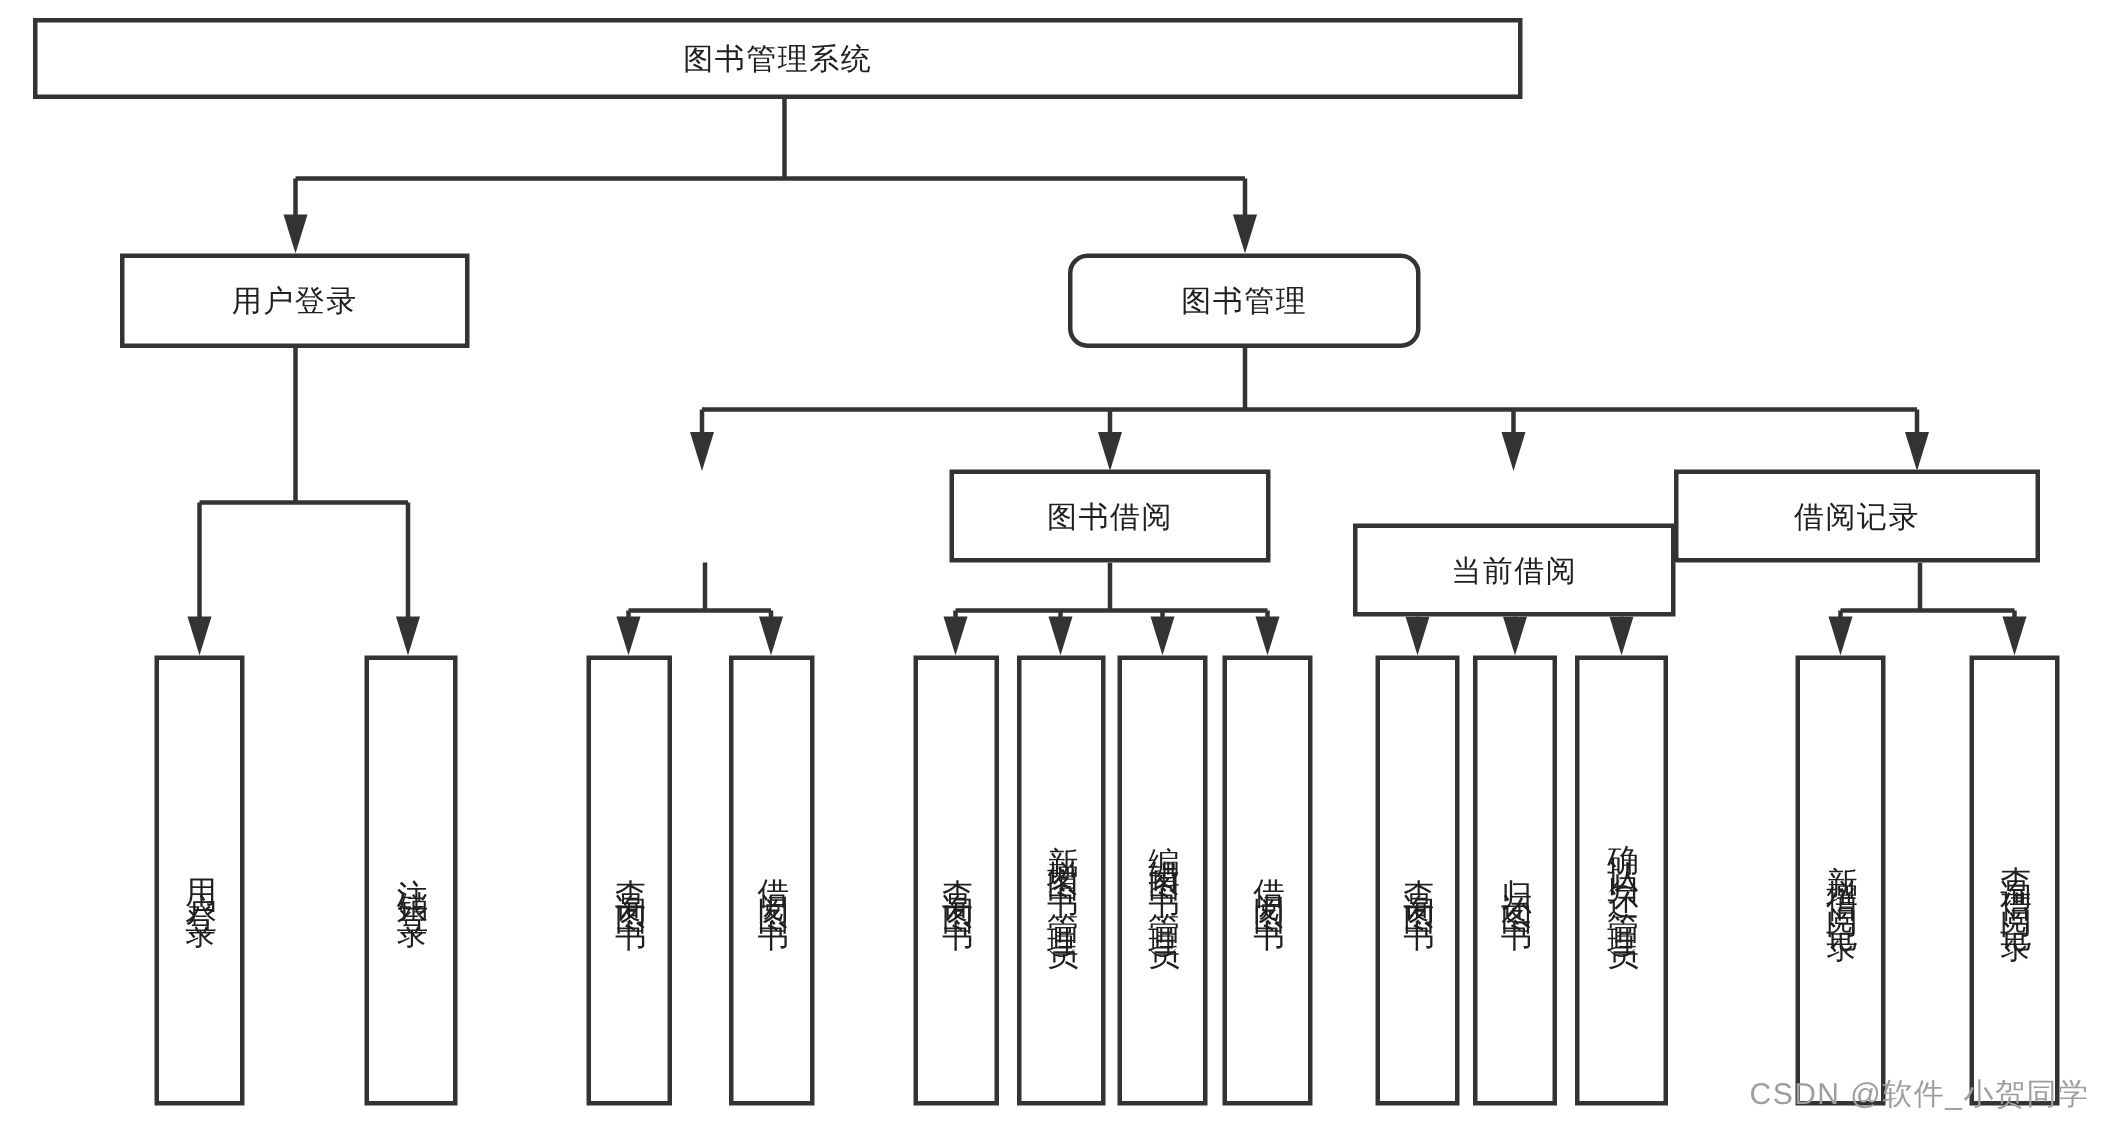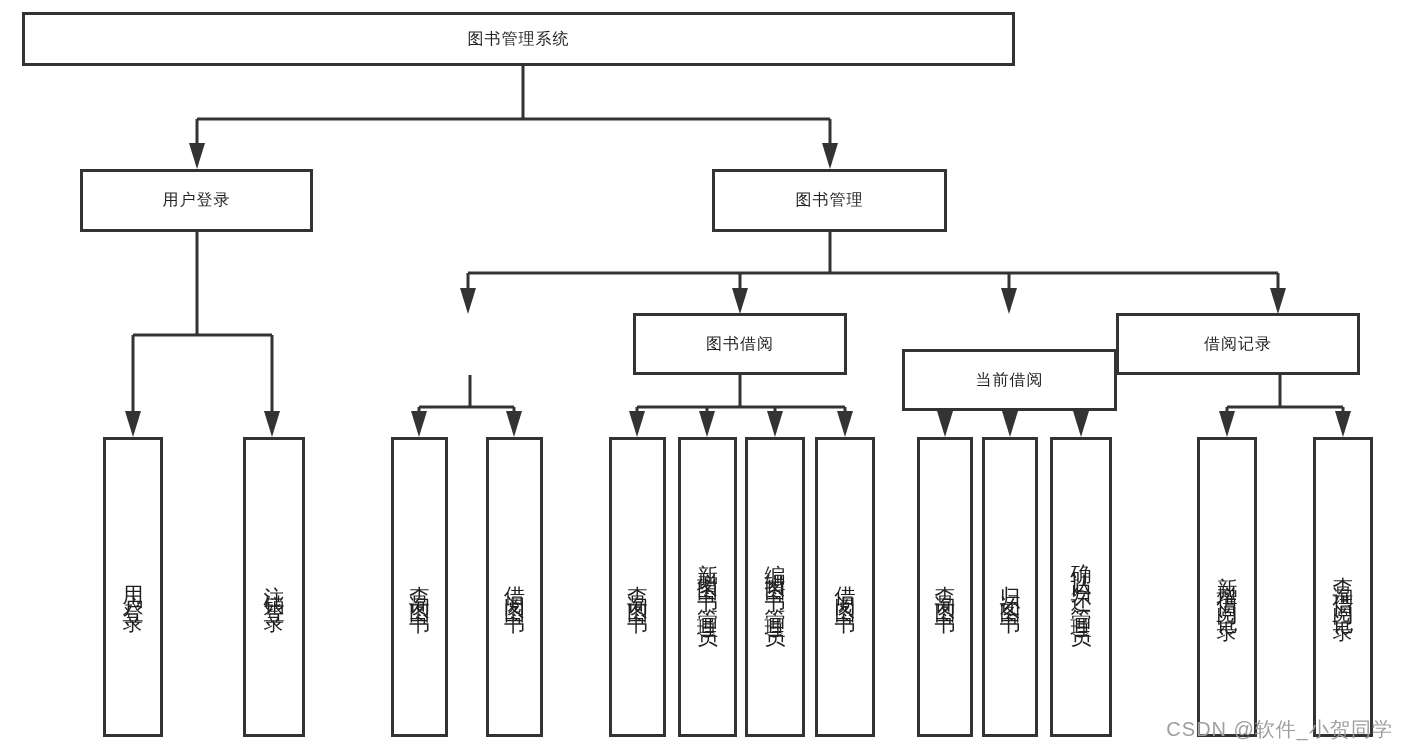"图书管理系统" .node { font-size: 16px -> 20px }
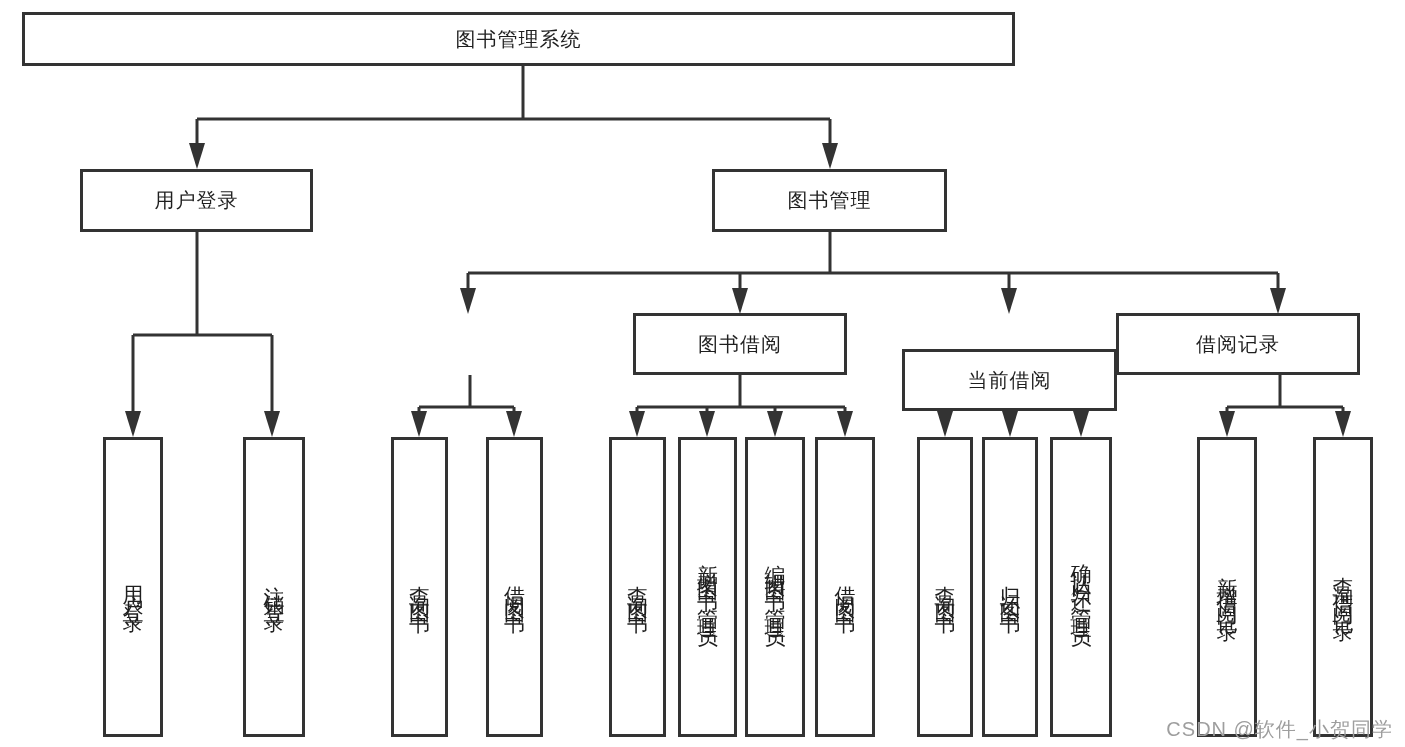"图书管理" div.node { border-radius: none -> 13px }
